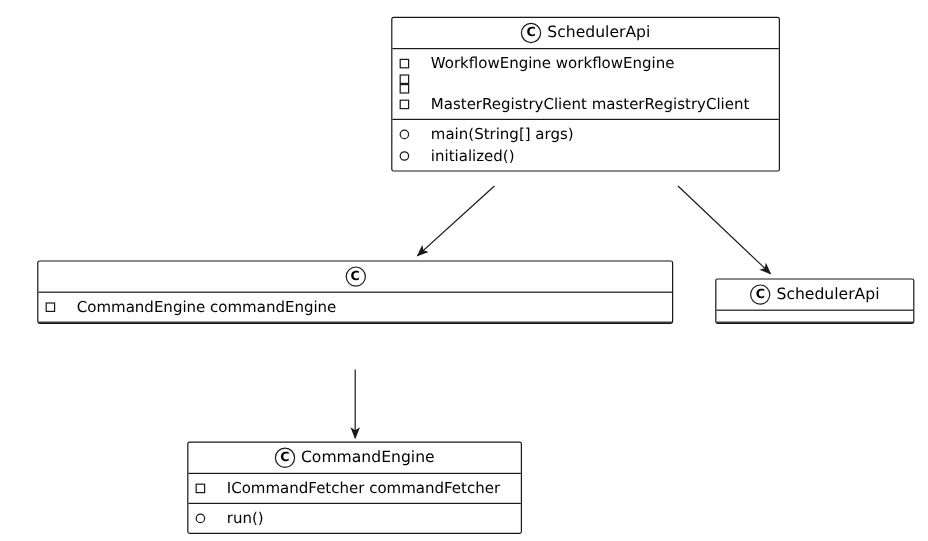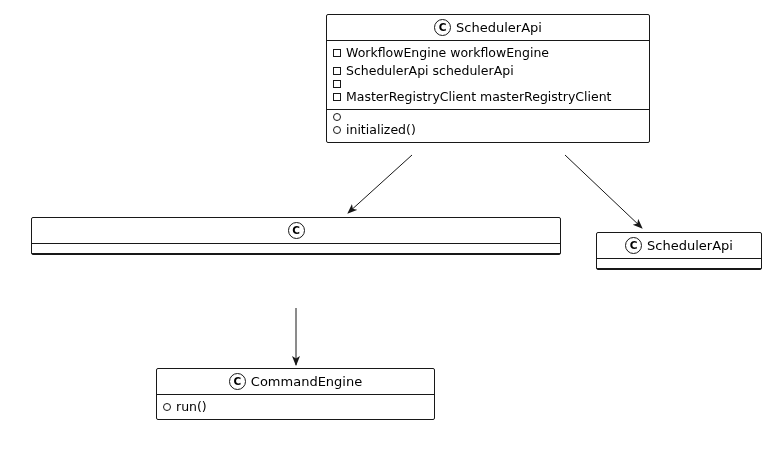"WorkflowEngine workflowEngine" .member { gap: 5px -> 18px }
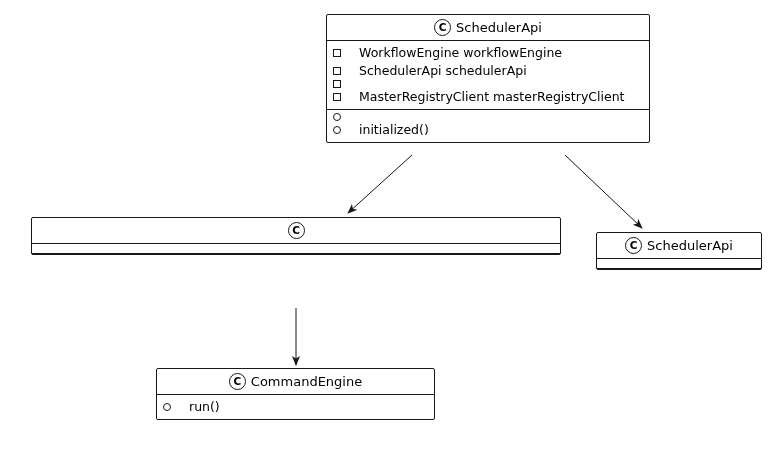"SchedulerApi schedulerApi" span { html: <span>SchedulerApi schedulerApi</span> -> none }
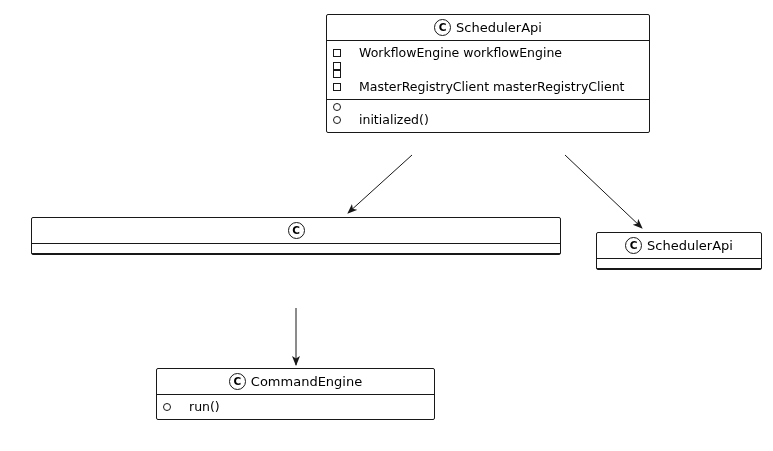"main(String[] args)" span { html: none -> <span>main(String[] args)</span> }
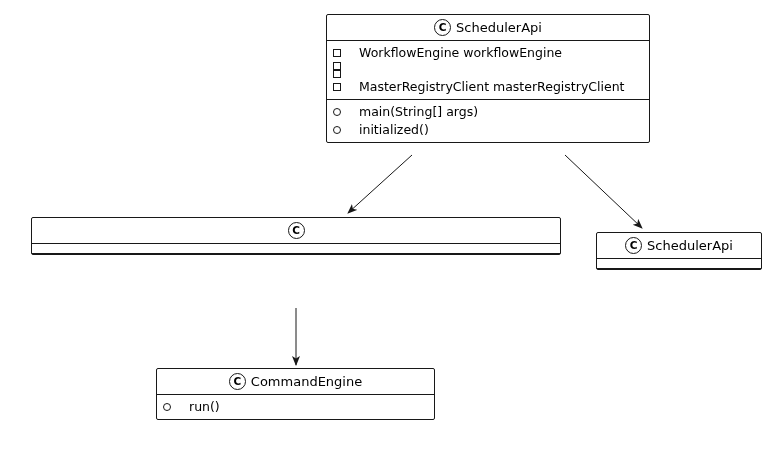"CommandEngine commandEngine" div.member { html: none -> <div> <span></span> <span>CommandEngine commandEngine</span> </div> }
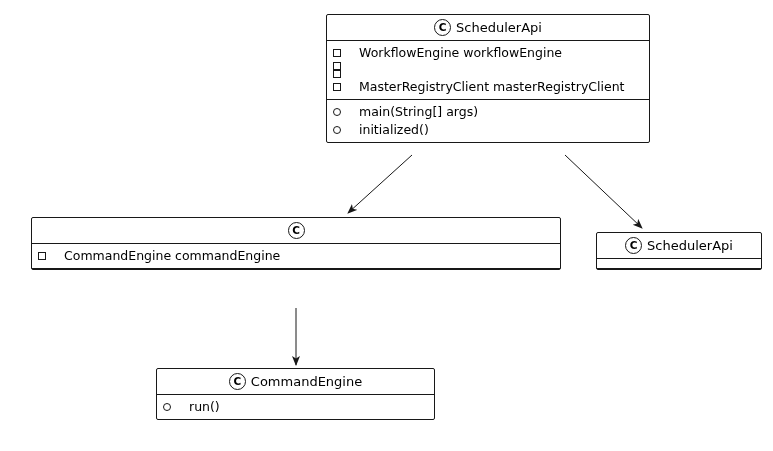"ICommandFetcher commandFetcher" div.section { html: none -> <div> <div> <span></span> <span>ICommandFetcher commandFetcher</span> </div> </div> }
